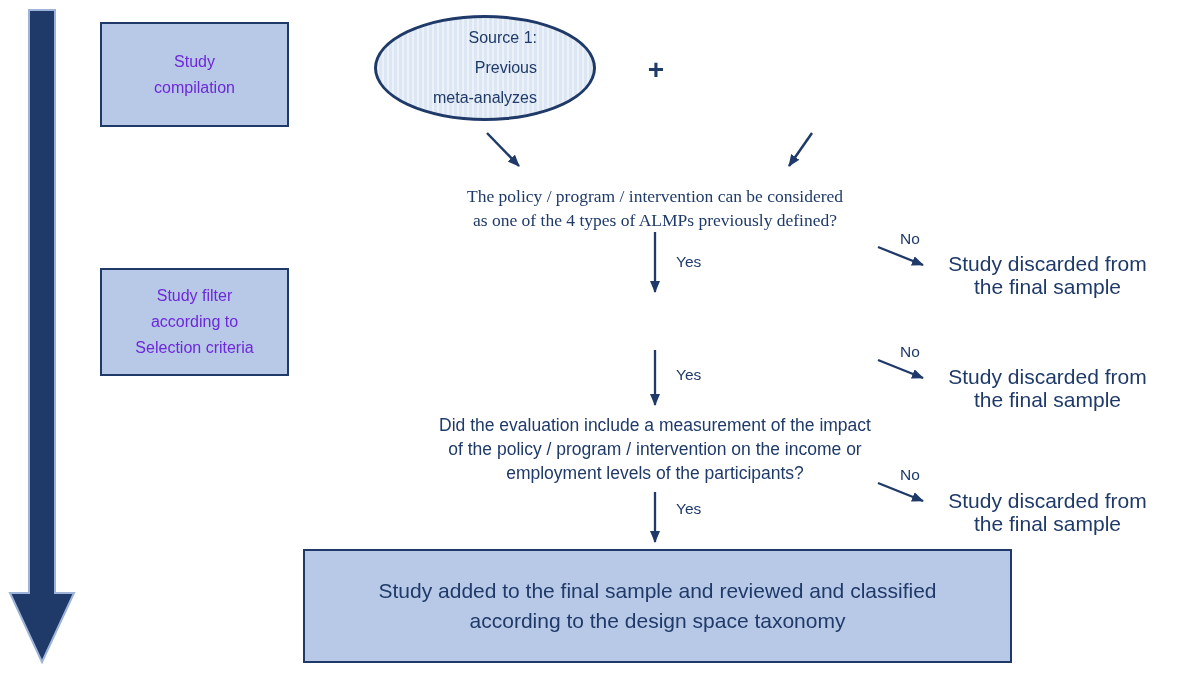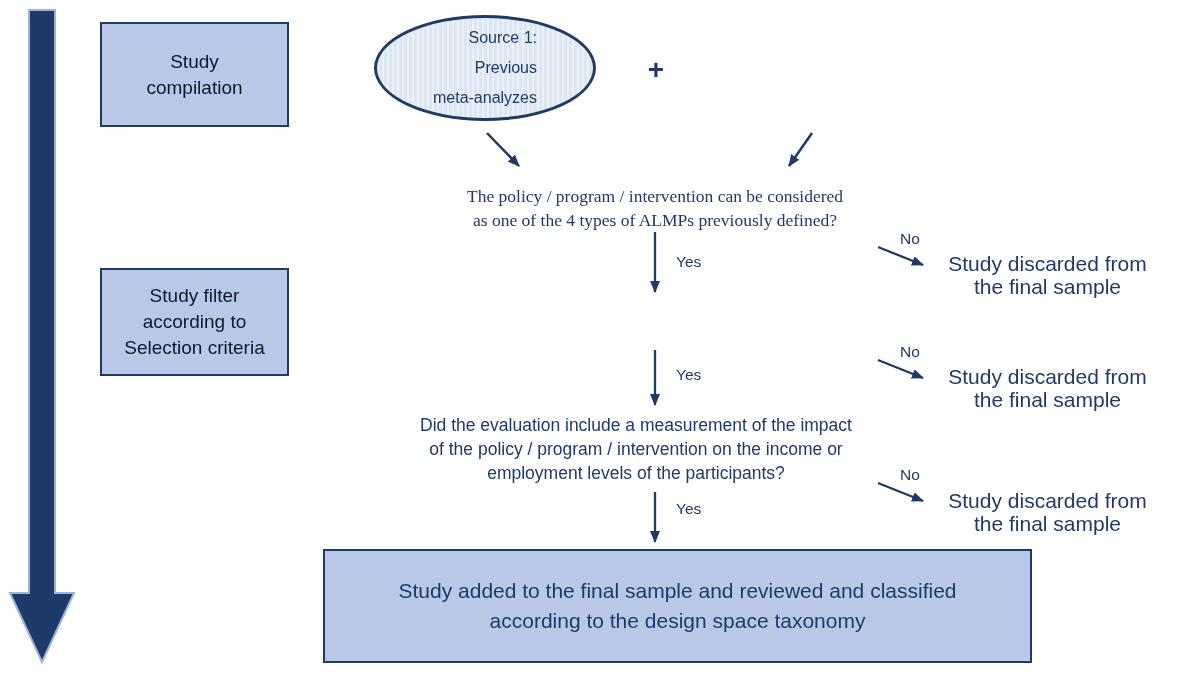"Study" .stage-box { color: #0f172a -> #6d28d9; font-size: 19px -> 16px }
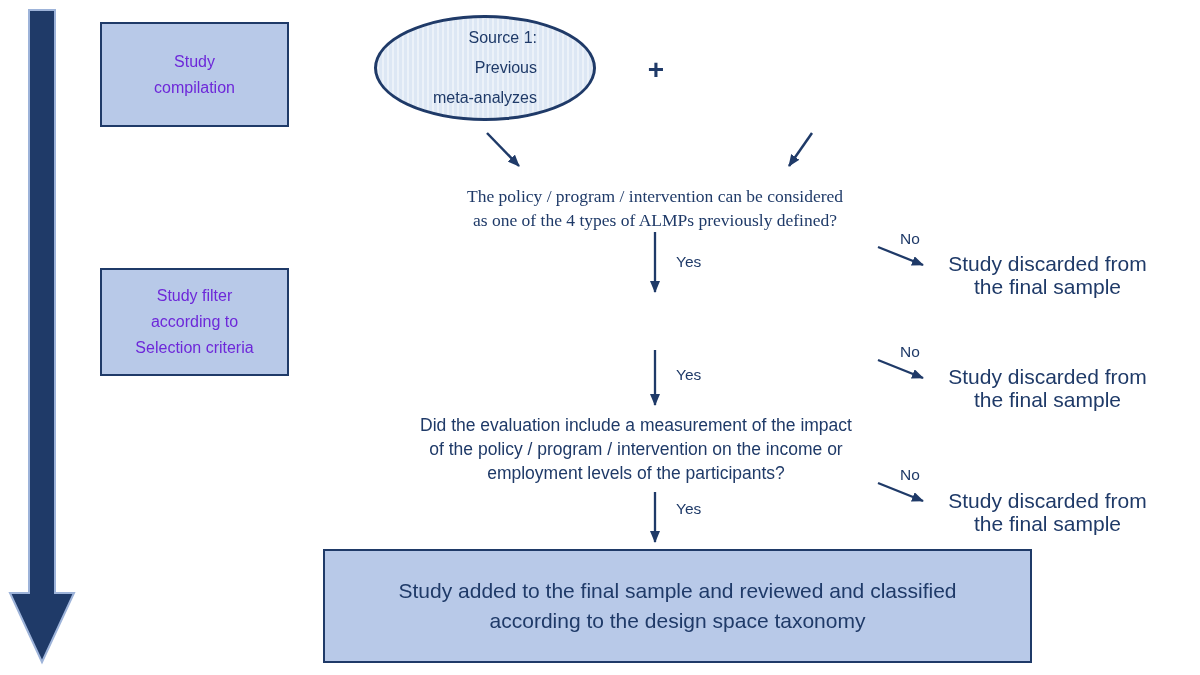"Did the evaluation include a" div.question { left: 336px -> 355px }
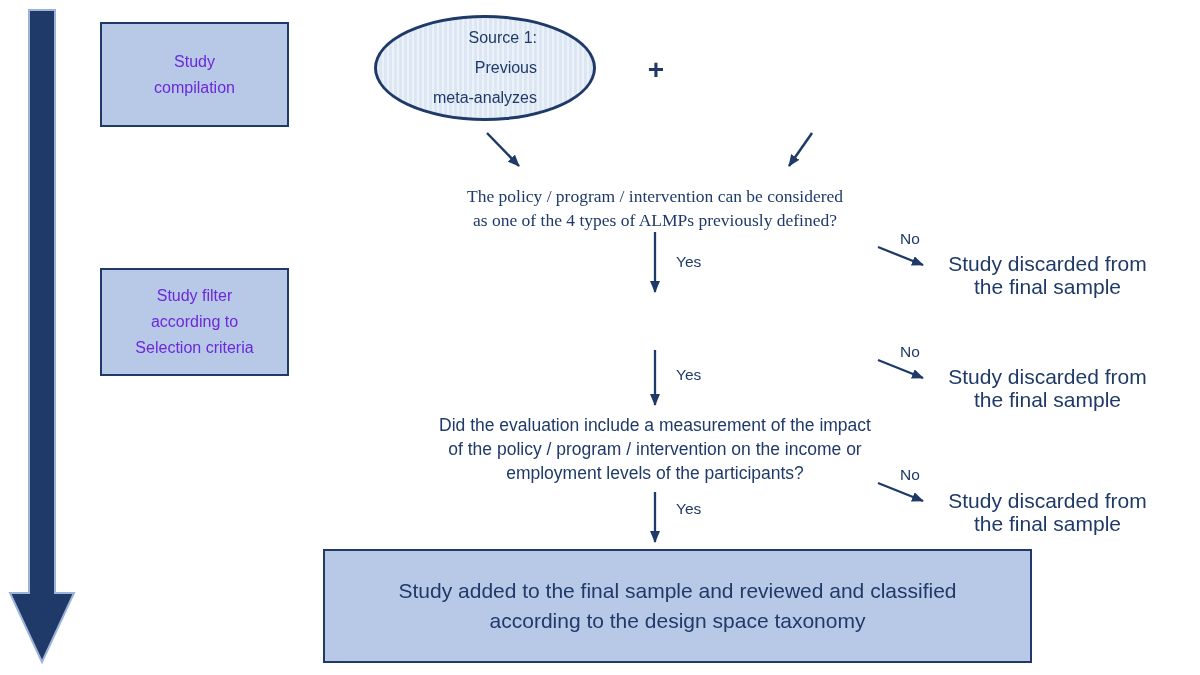"Study added to the final" .final-box { margin-left: 20px -> none }
